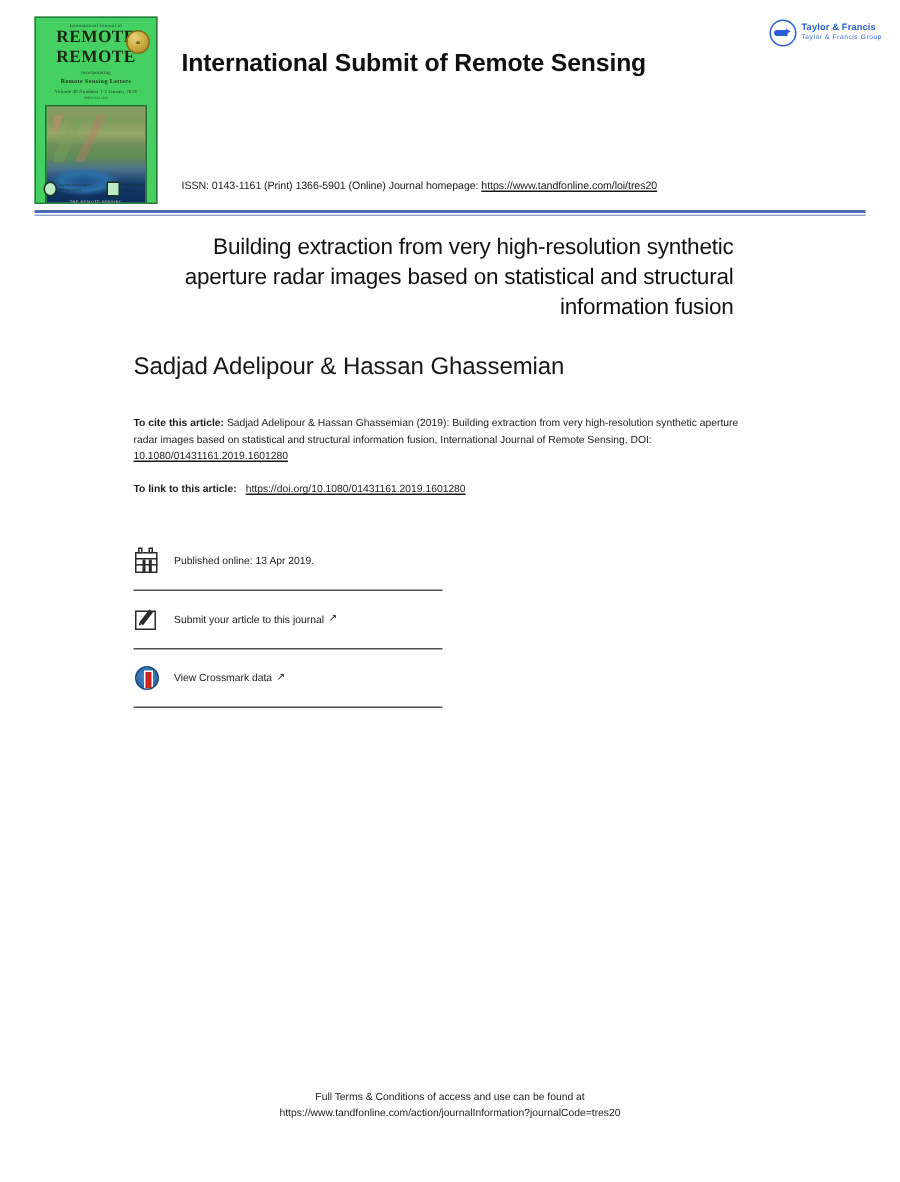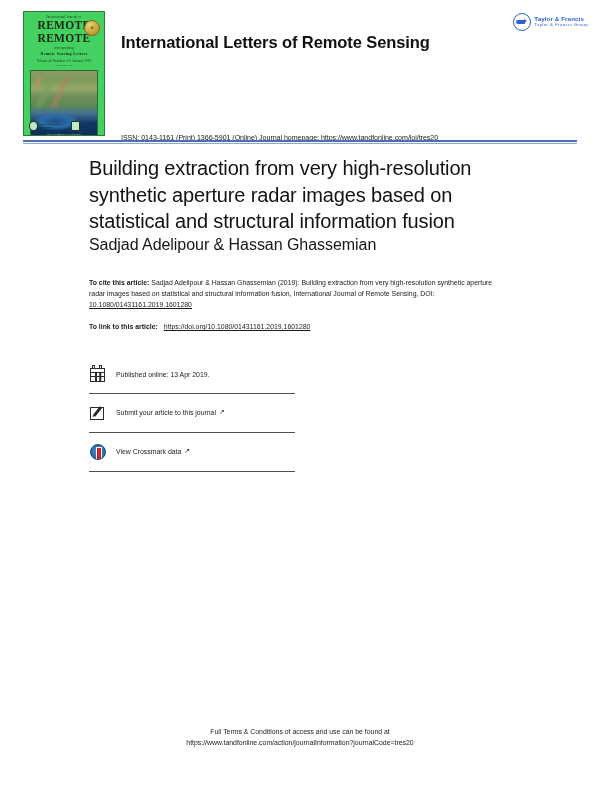"International Letters of Remote Sensing" div.journal-title { text: Letters -> Submit }
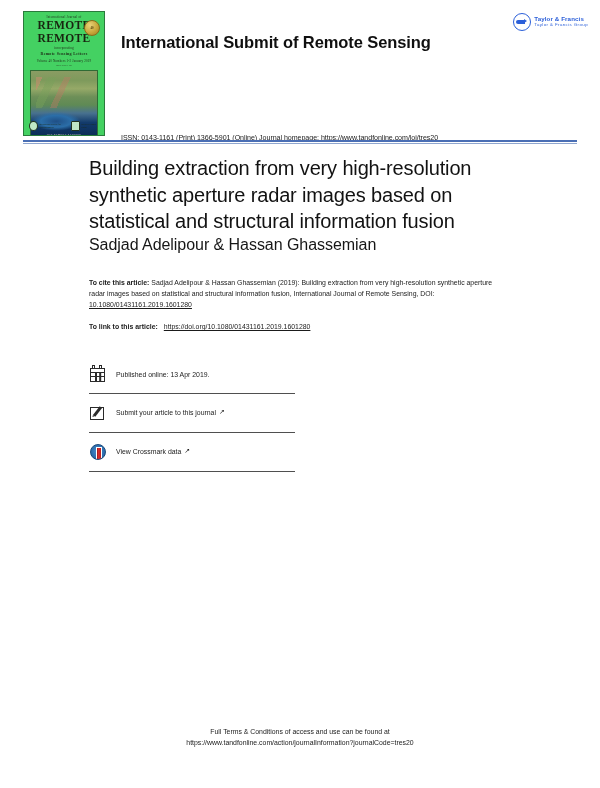"ISSN: 0143-1161 (Print) 1366-5901" .issn-line { top: 134px -> 120px }
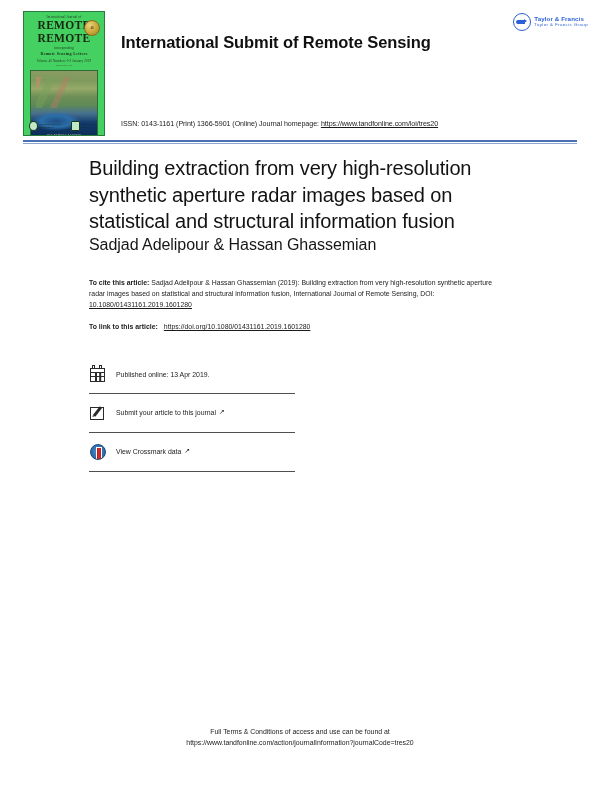"Building extraction from very" .art-title { font-size: 20px -> 15px; text-align: none -> right }
